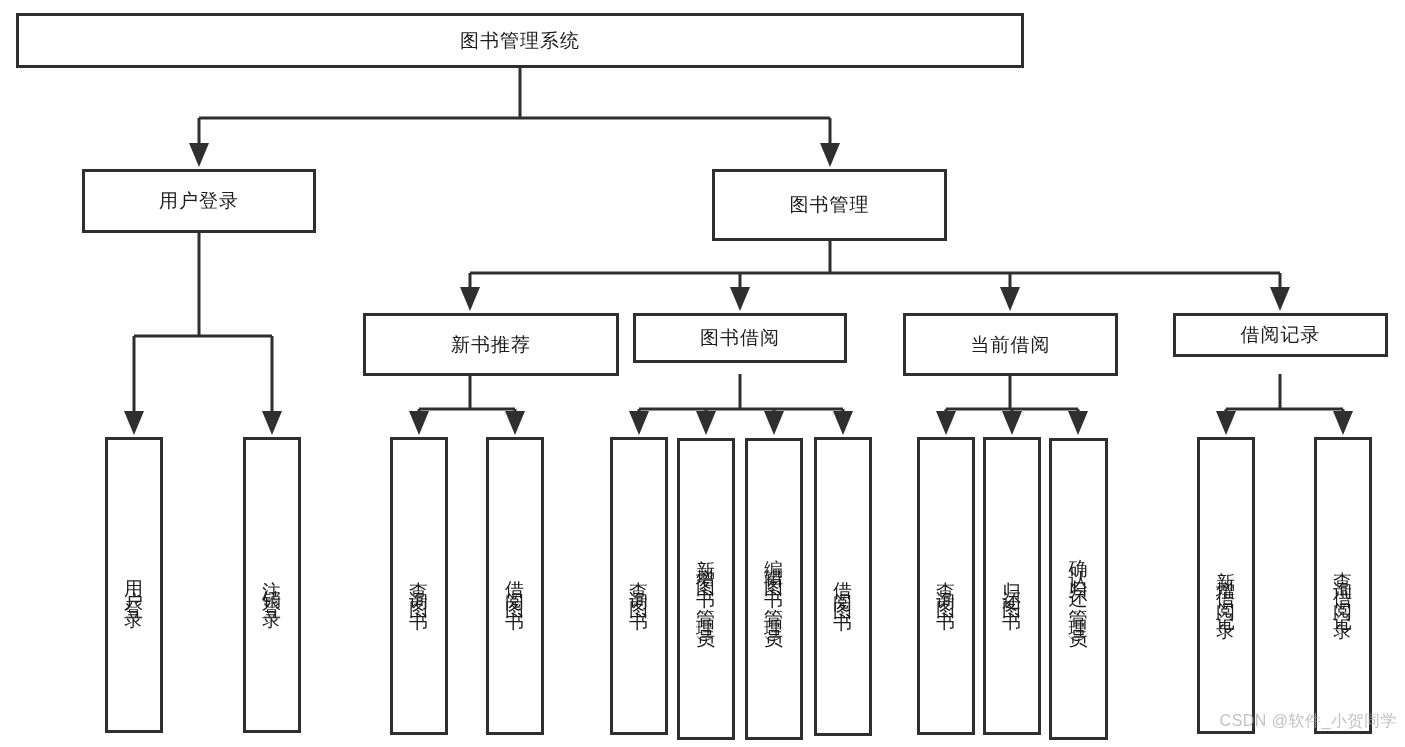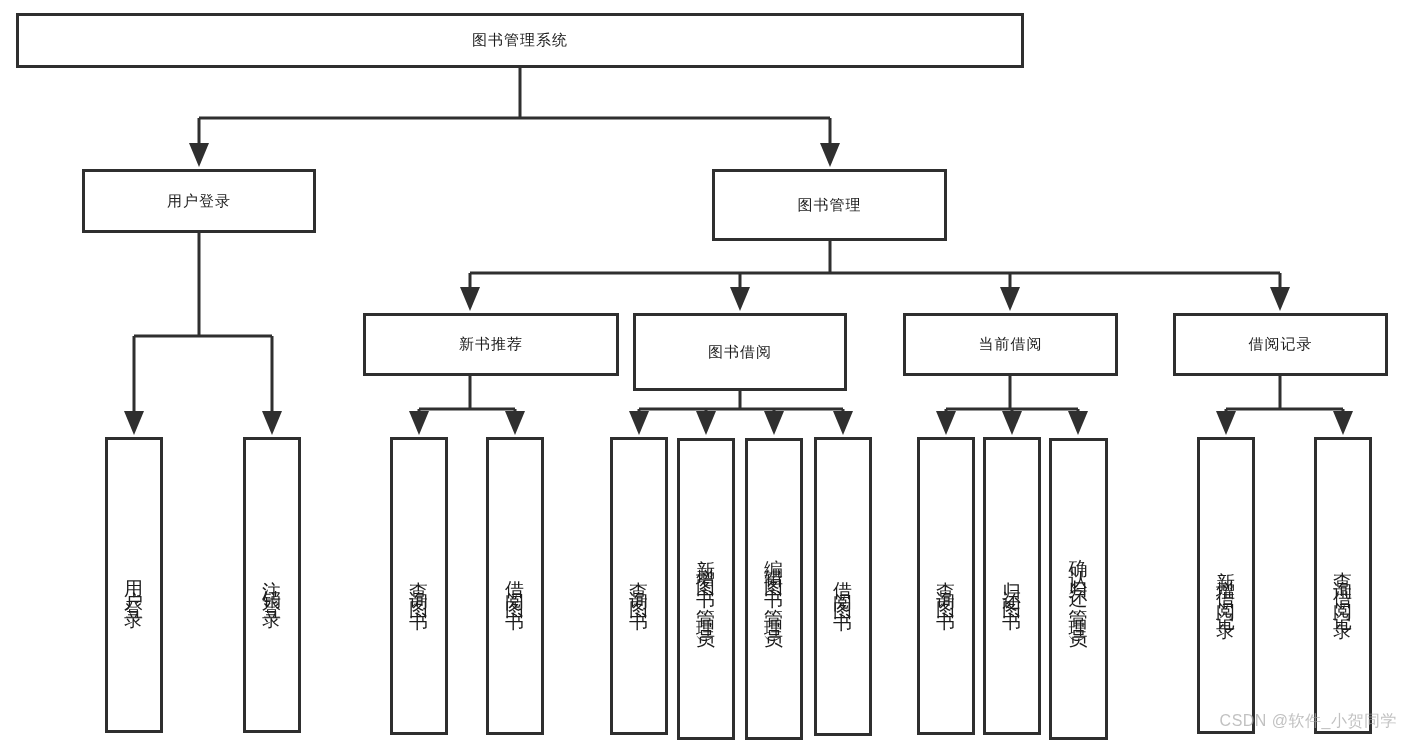"图书管理系统" .node.h span { font-size: 15px -> 19px }
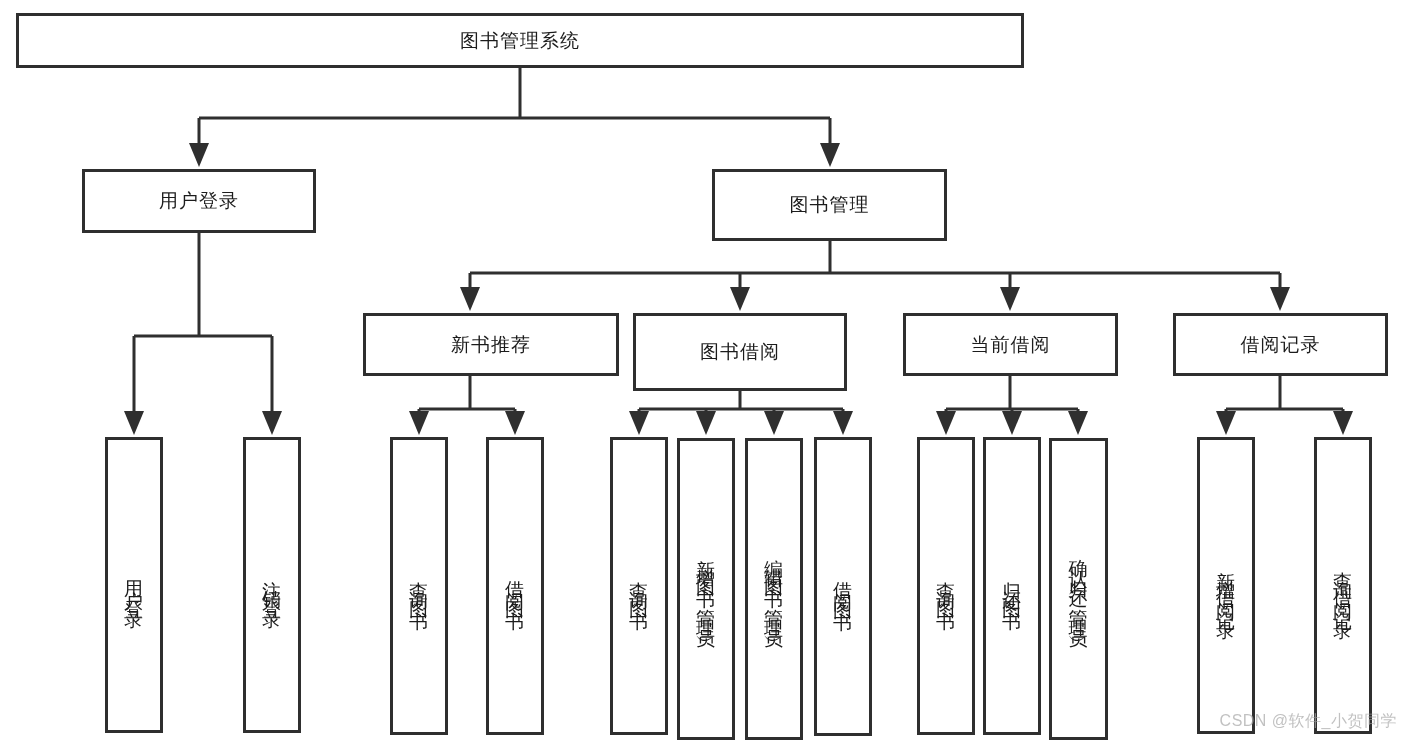"图书借阅" div.node { height: 78px -> 50px }
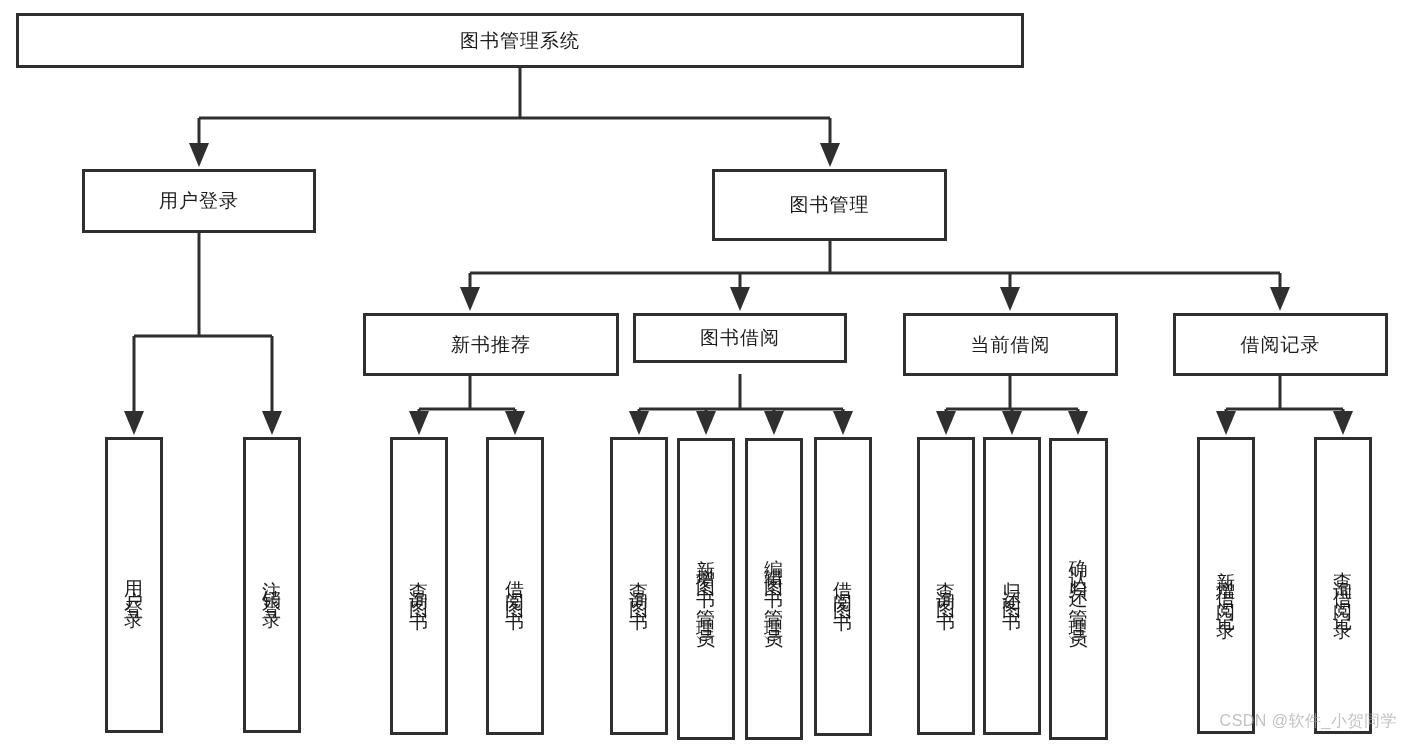"借阅记录" div.node { height: 63px -> 44px }
